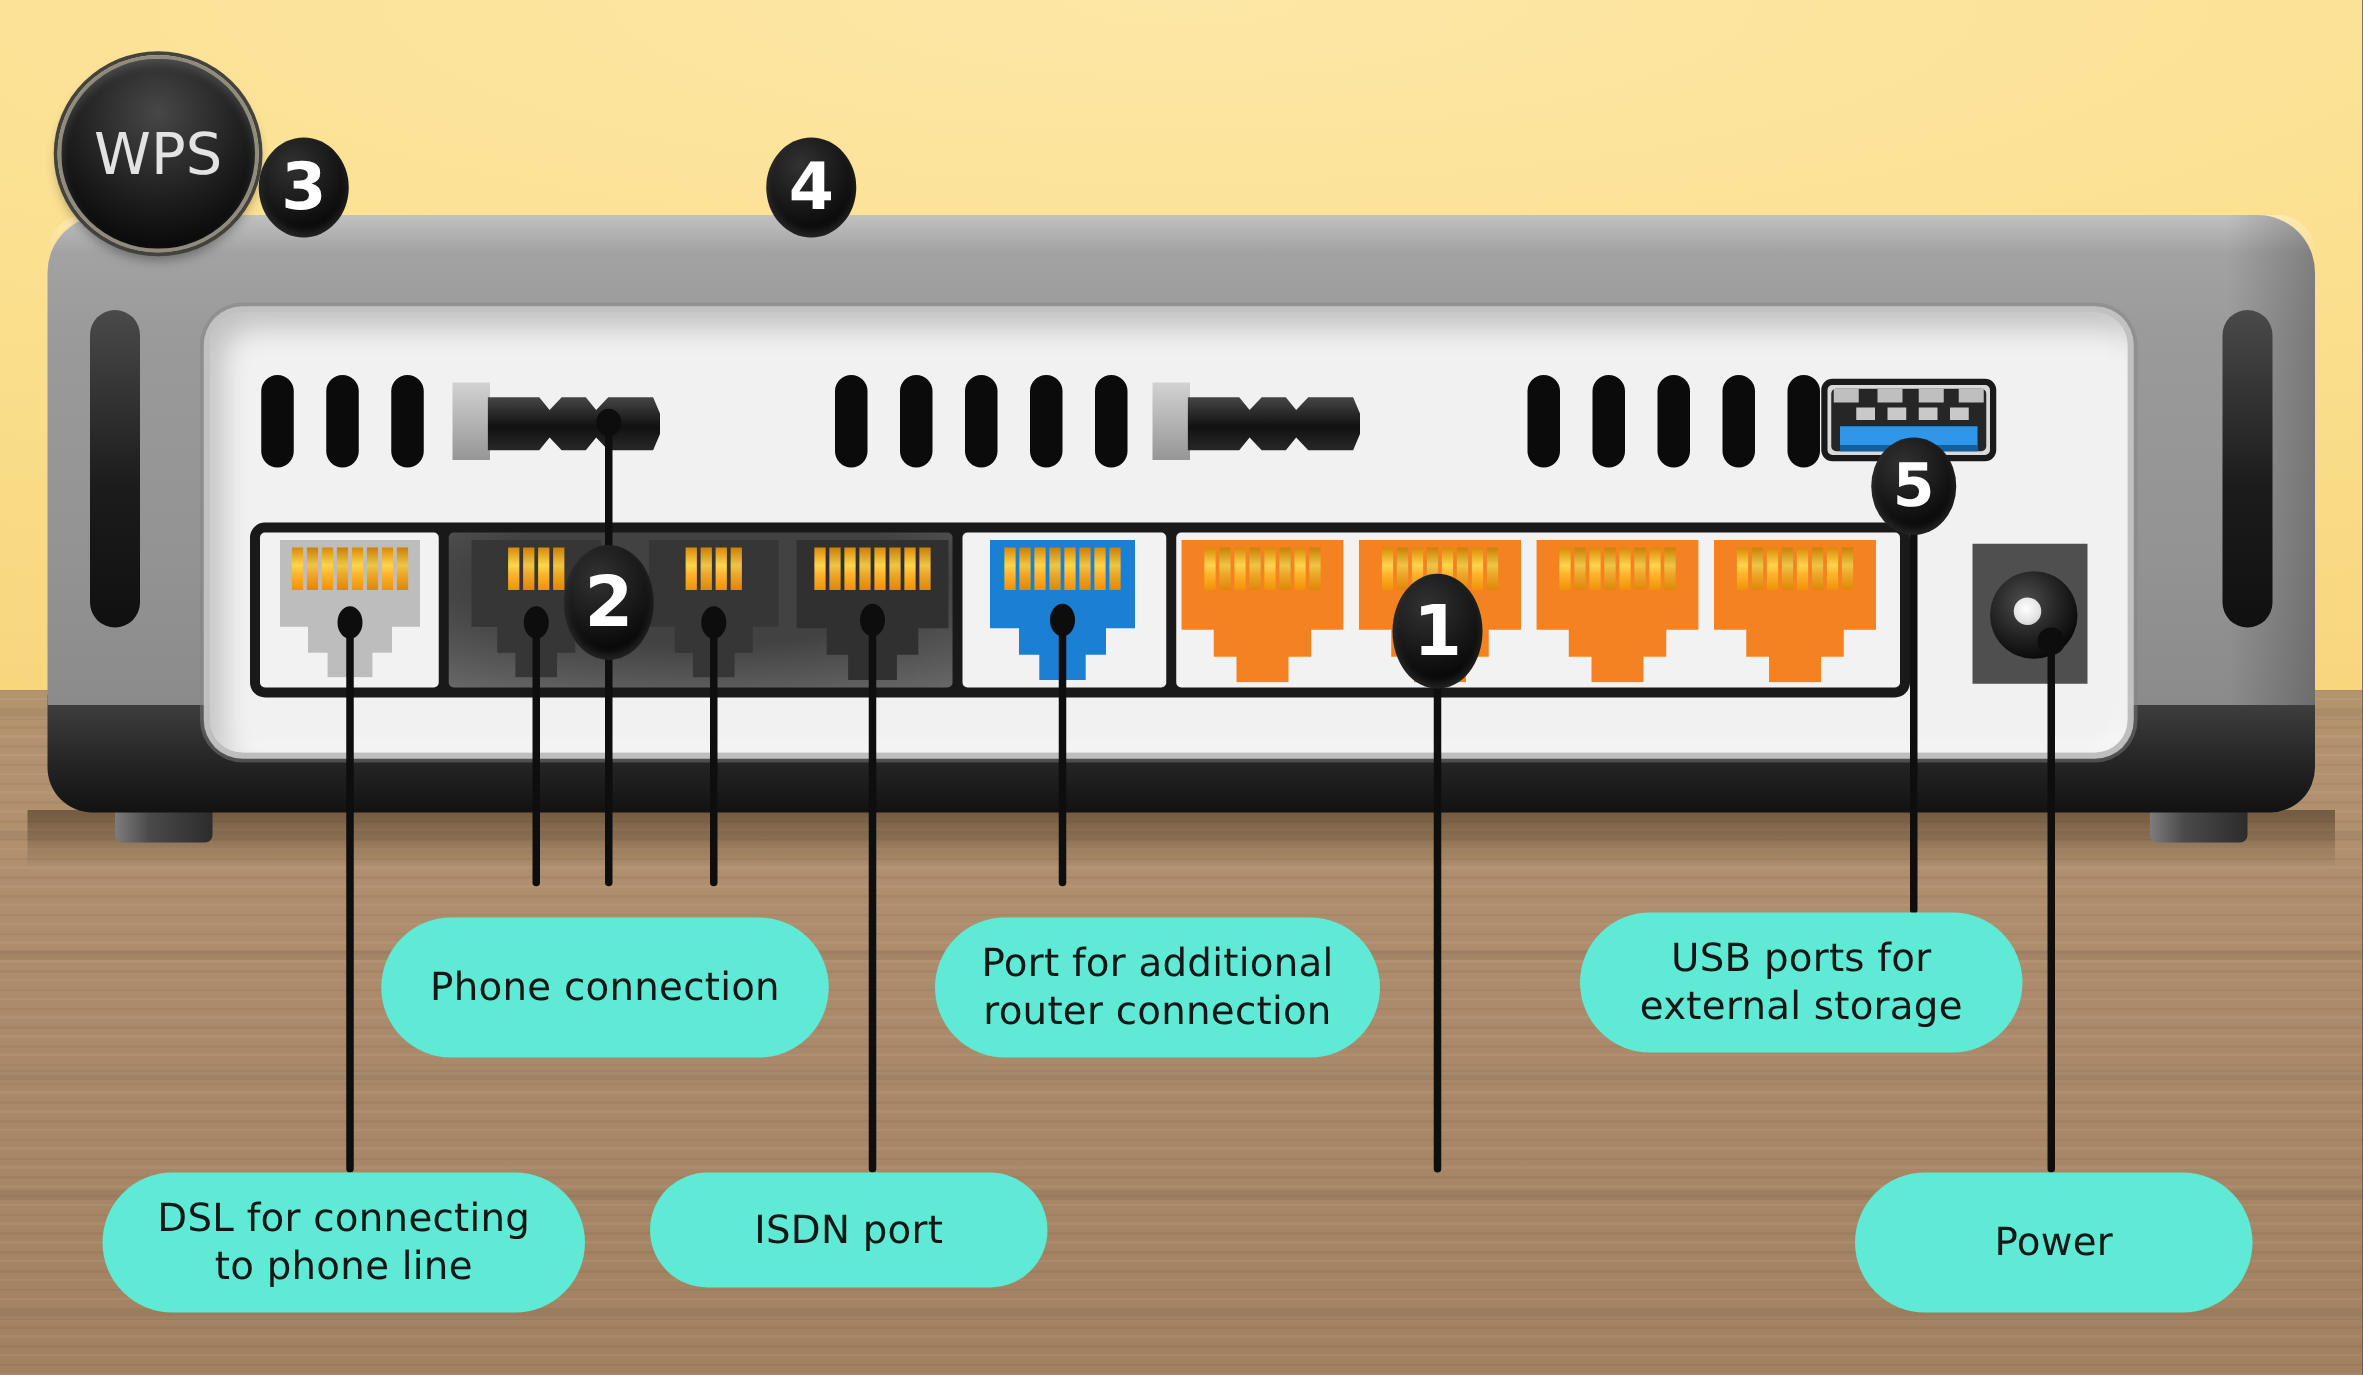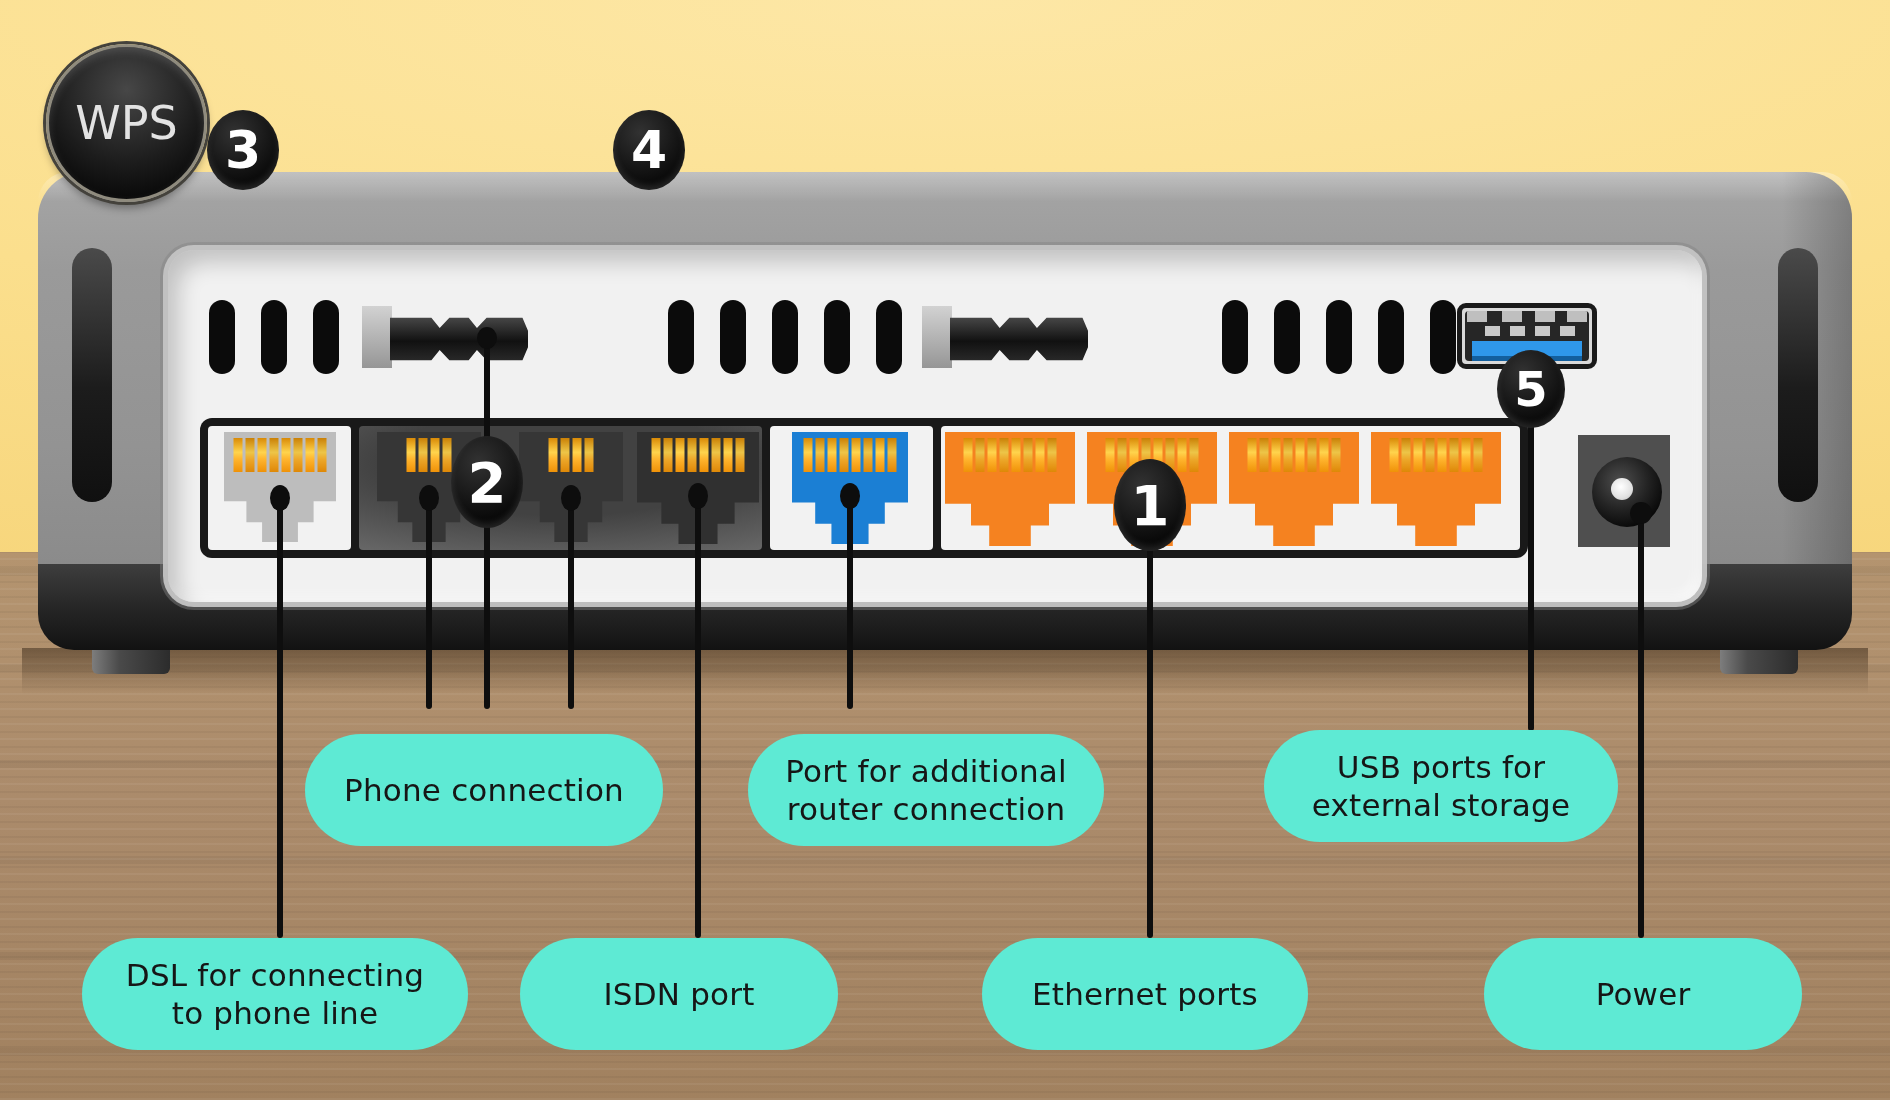"ISDN port" div.abs { height: 112px -> 92px }
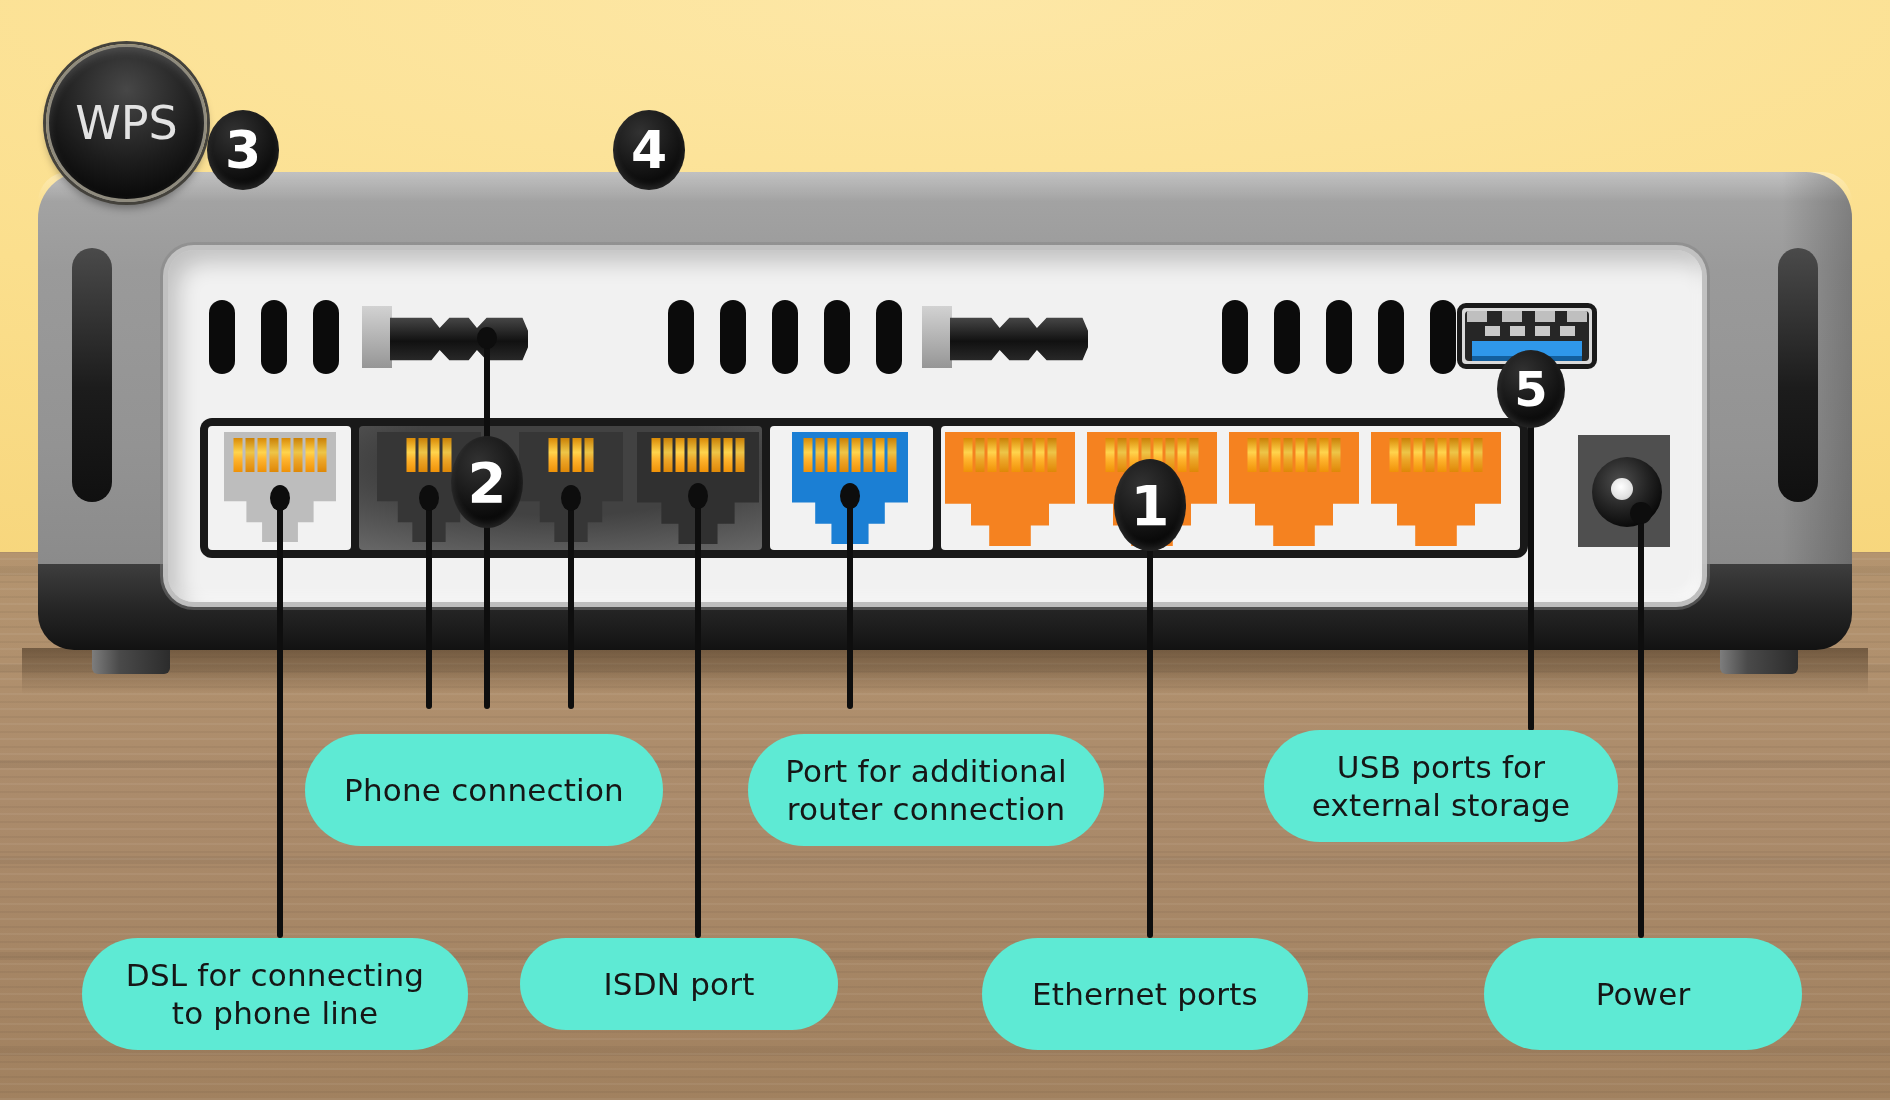"Ethernet ports" div.abs { html: <div> <span>Ethernet ports</span> </div> -> none }
